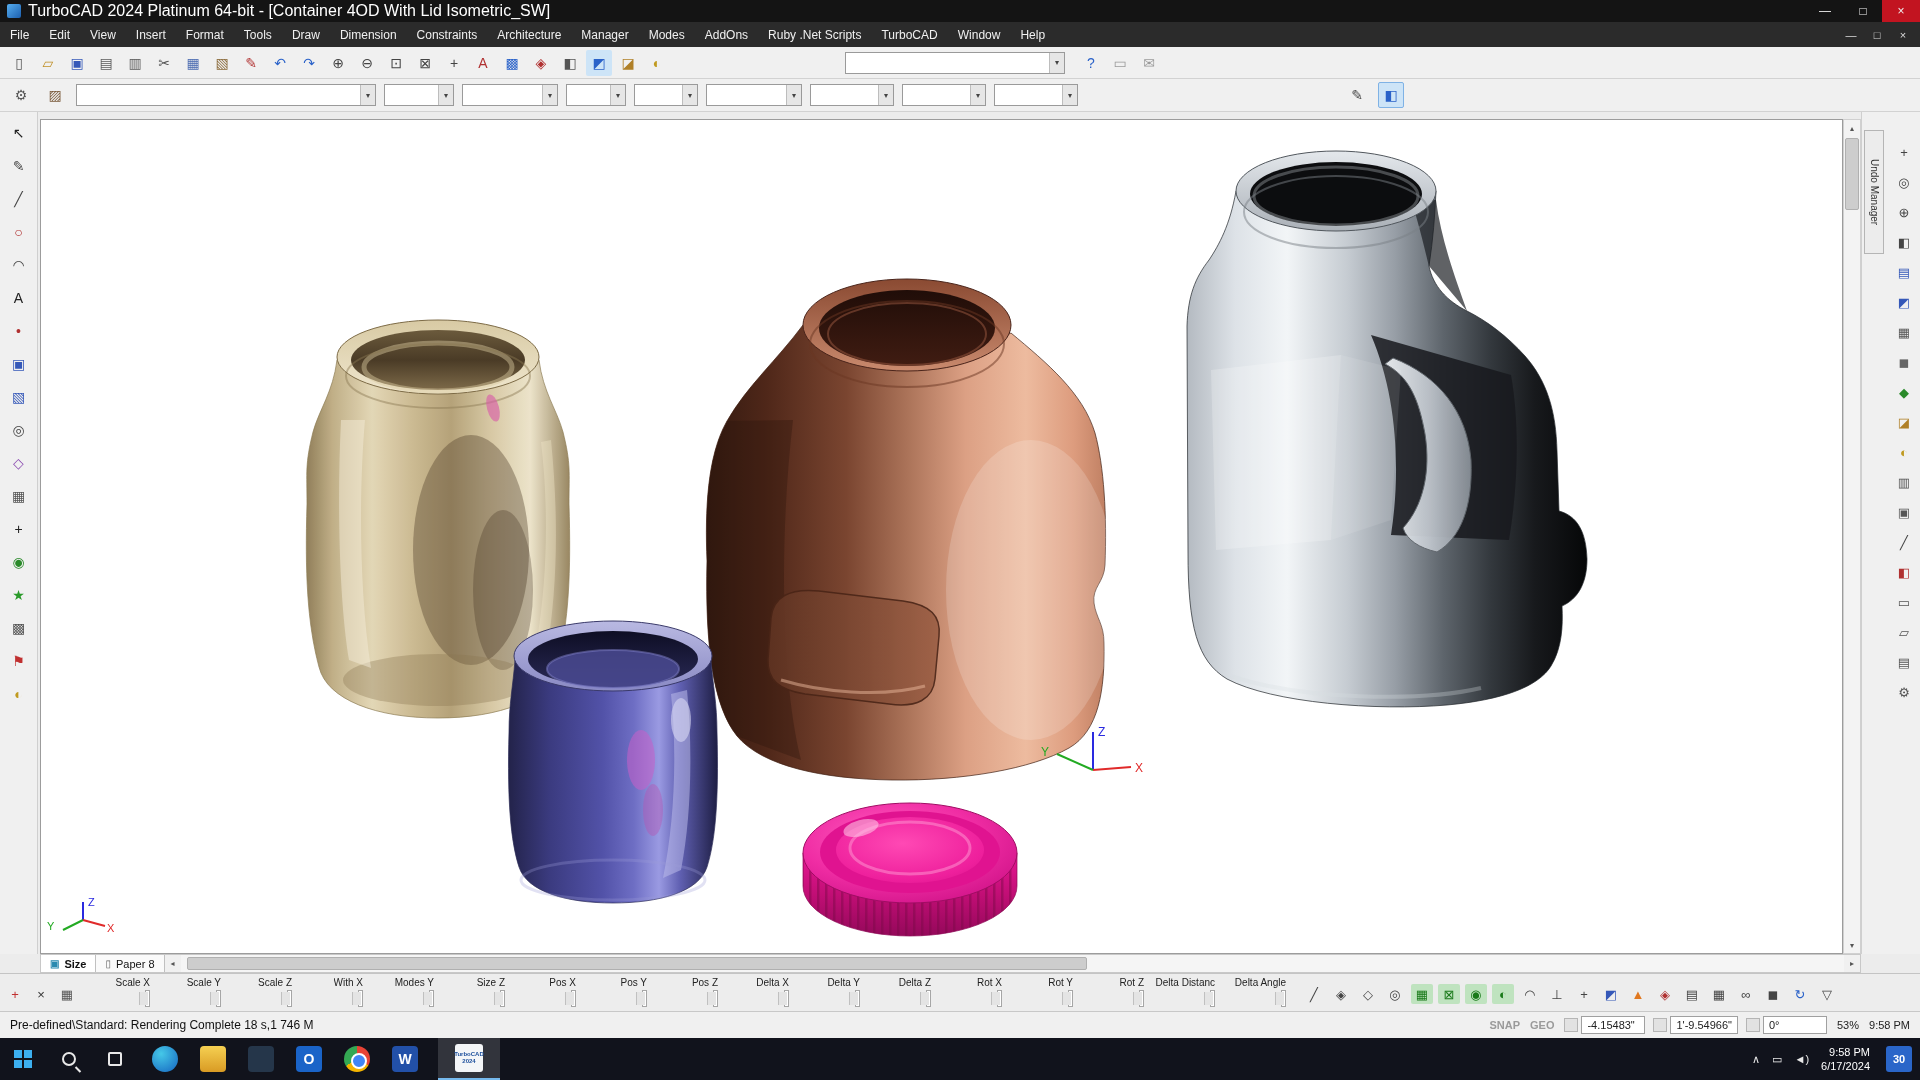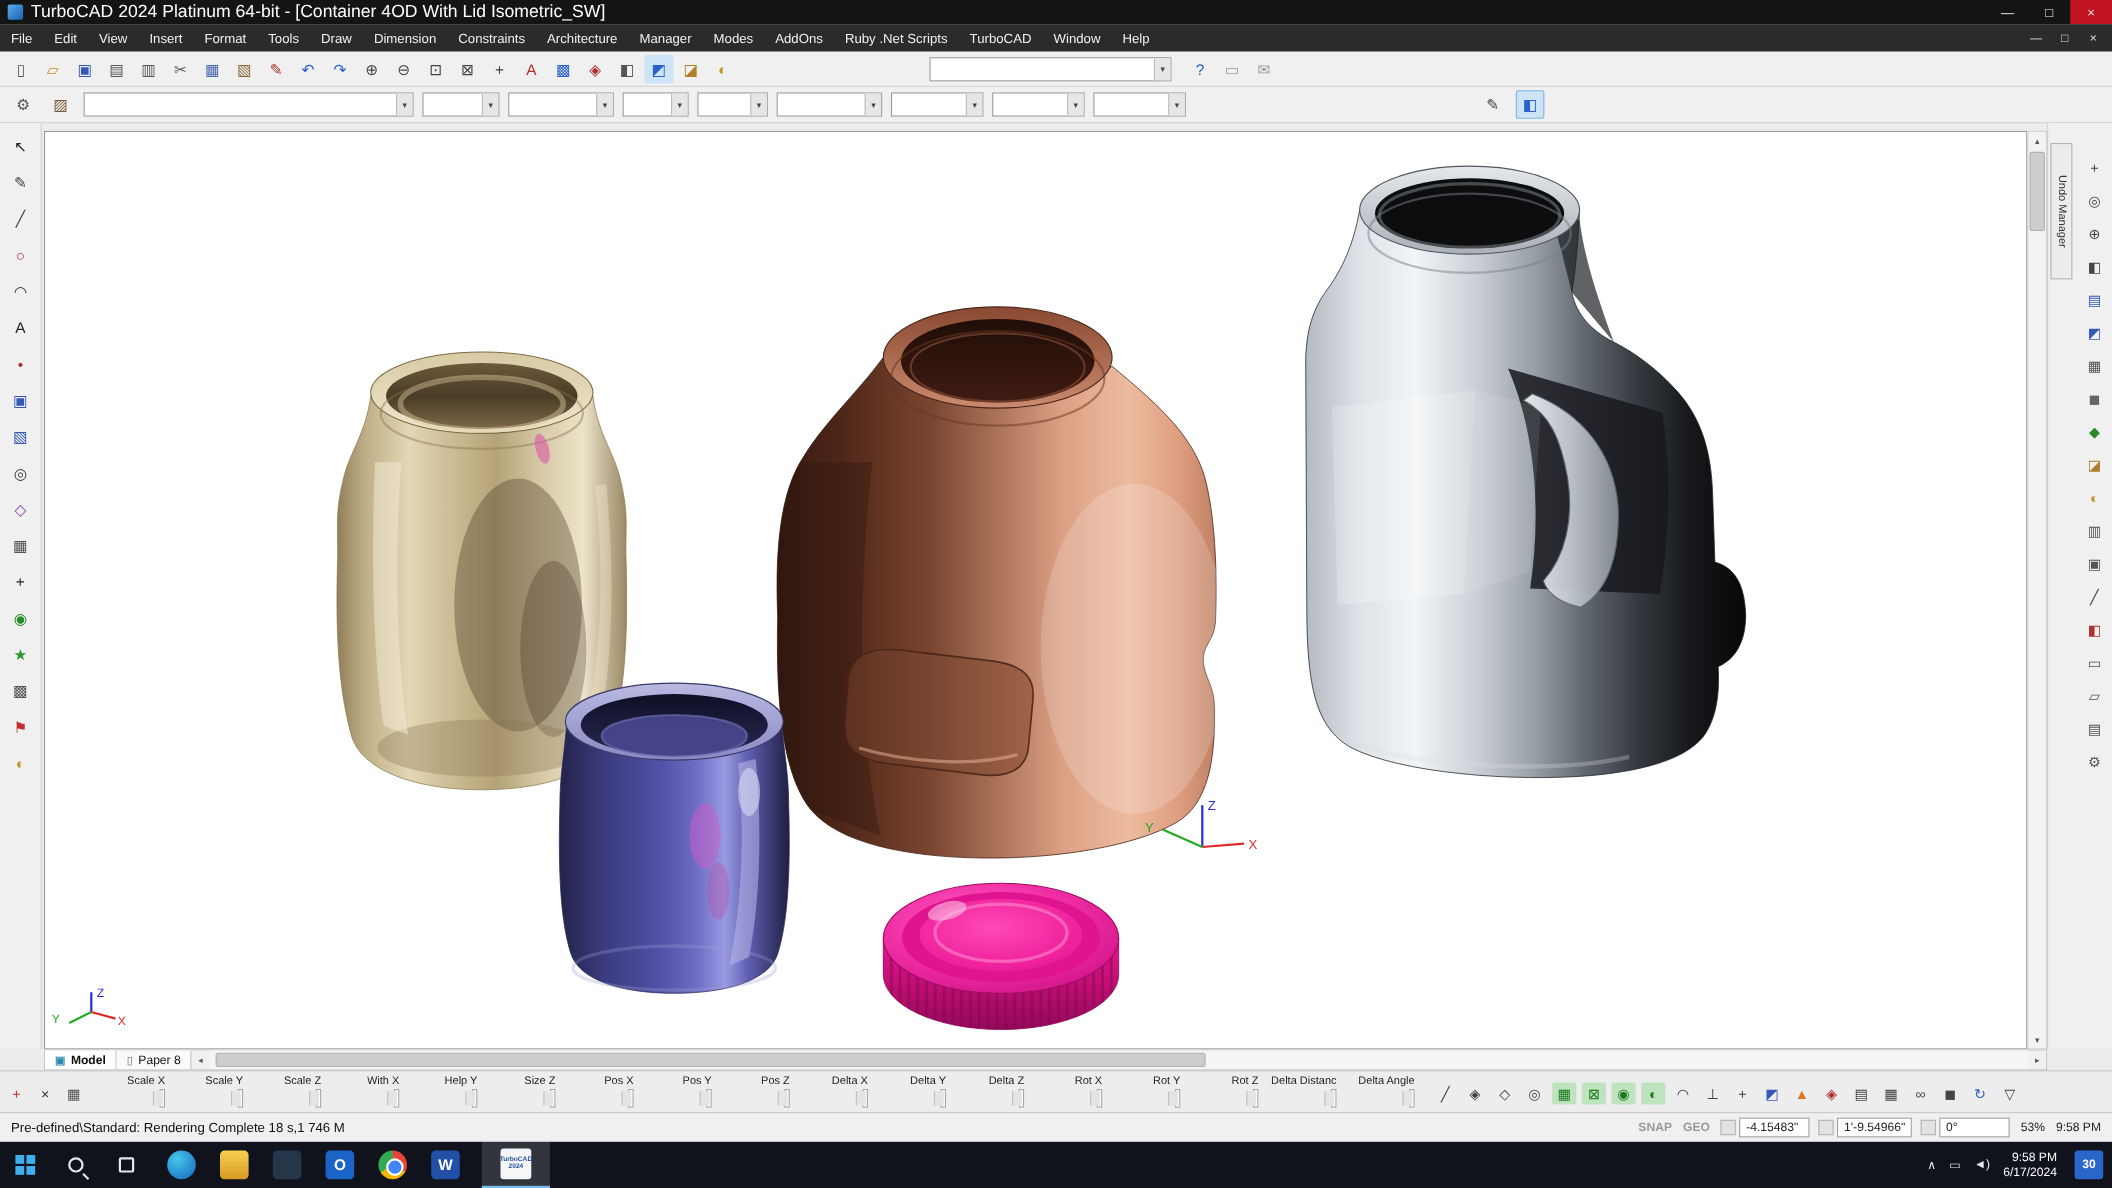"Model" span { text: Model -> Size }
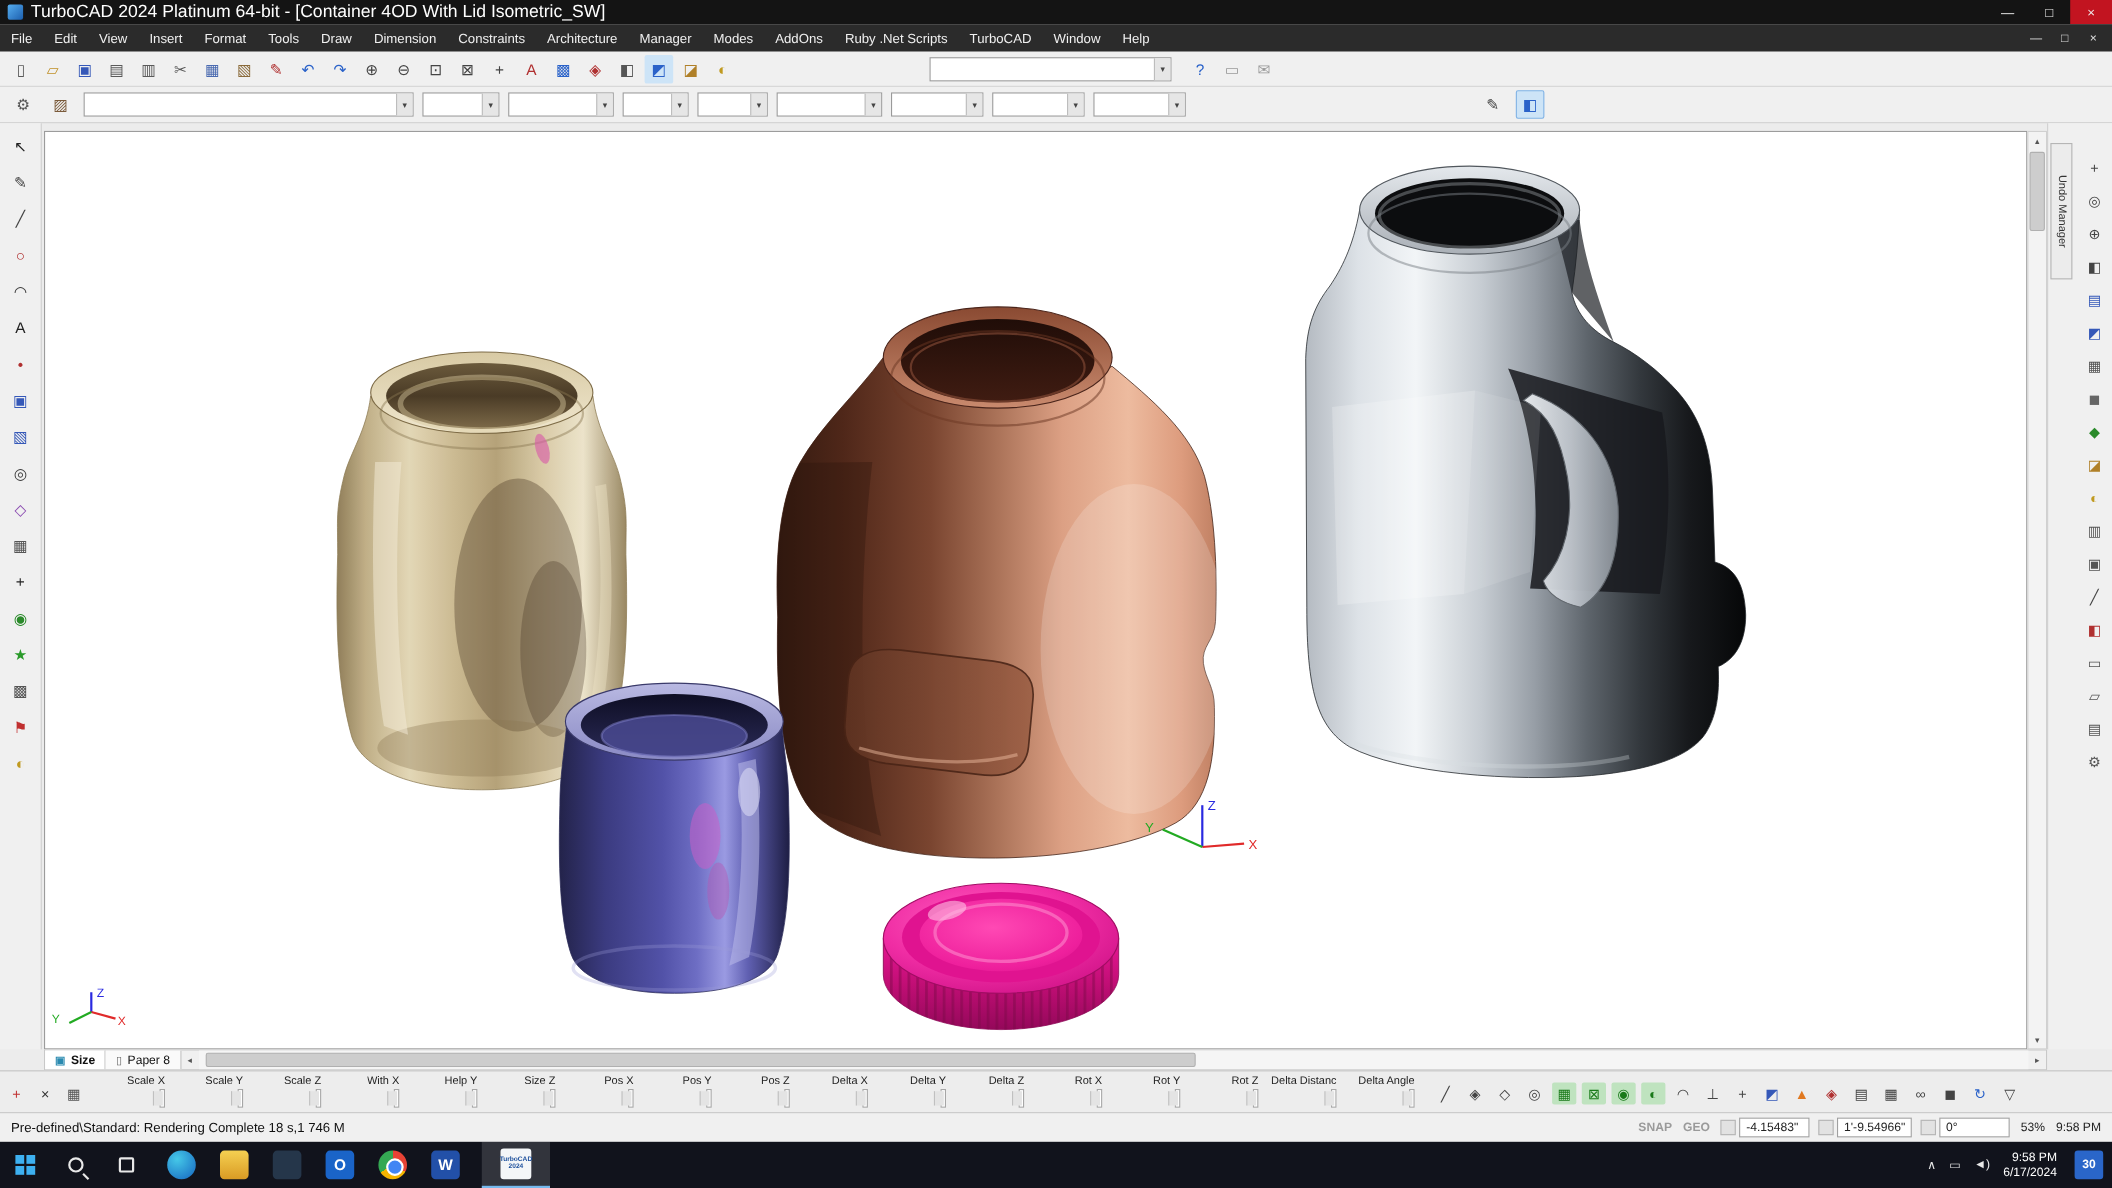"Help Y" div.flabel { text: Help -> Modes }
